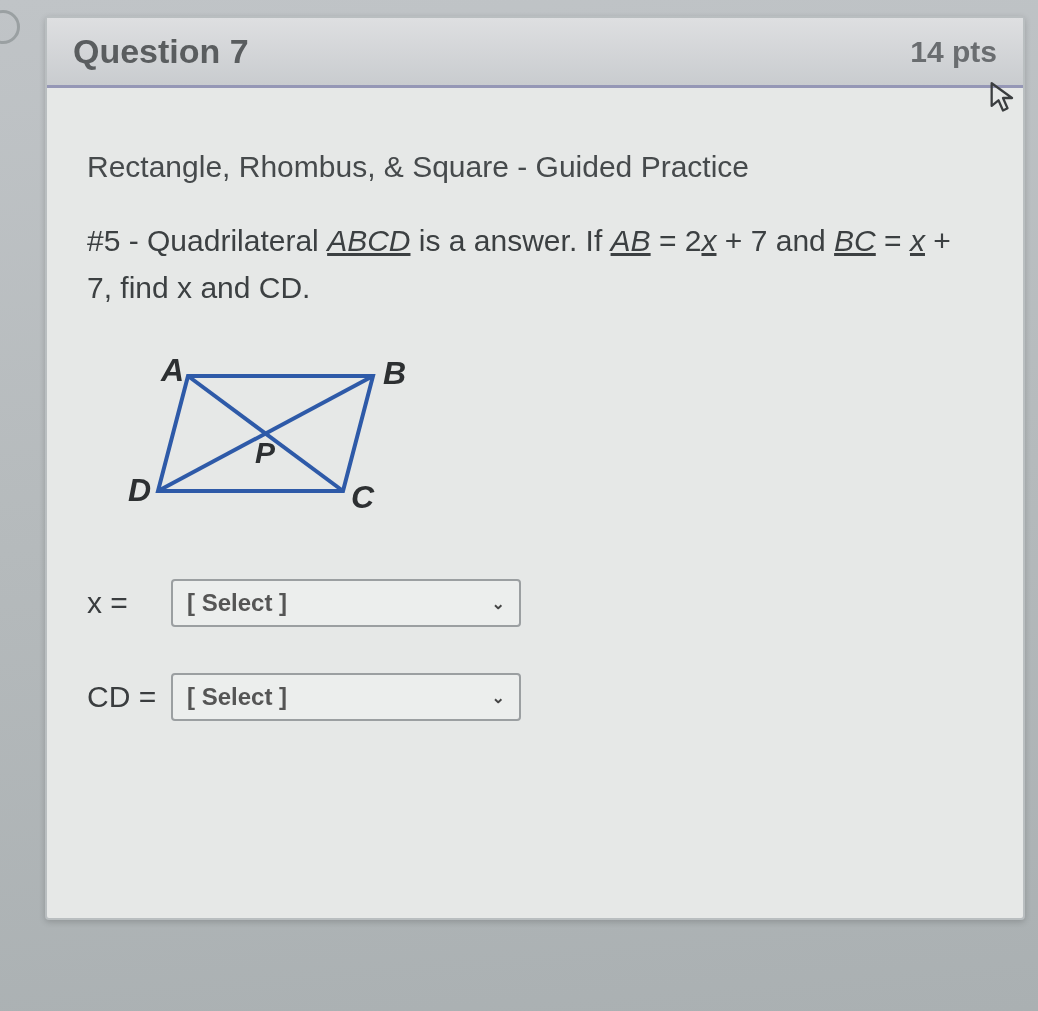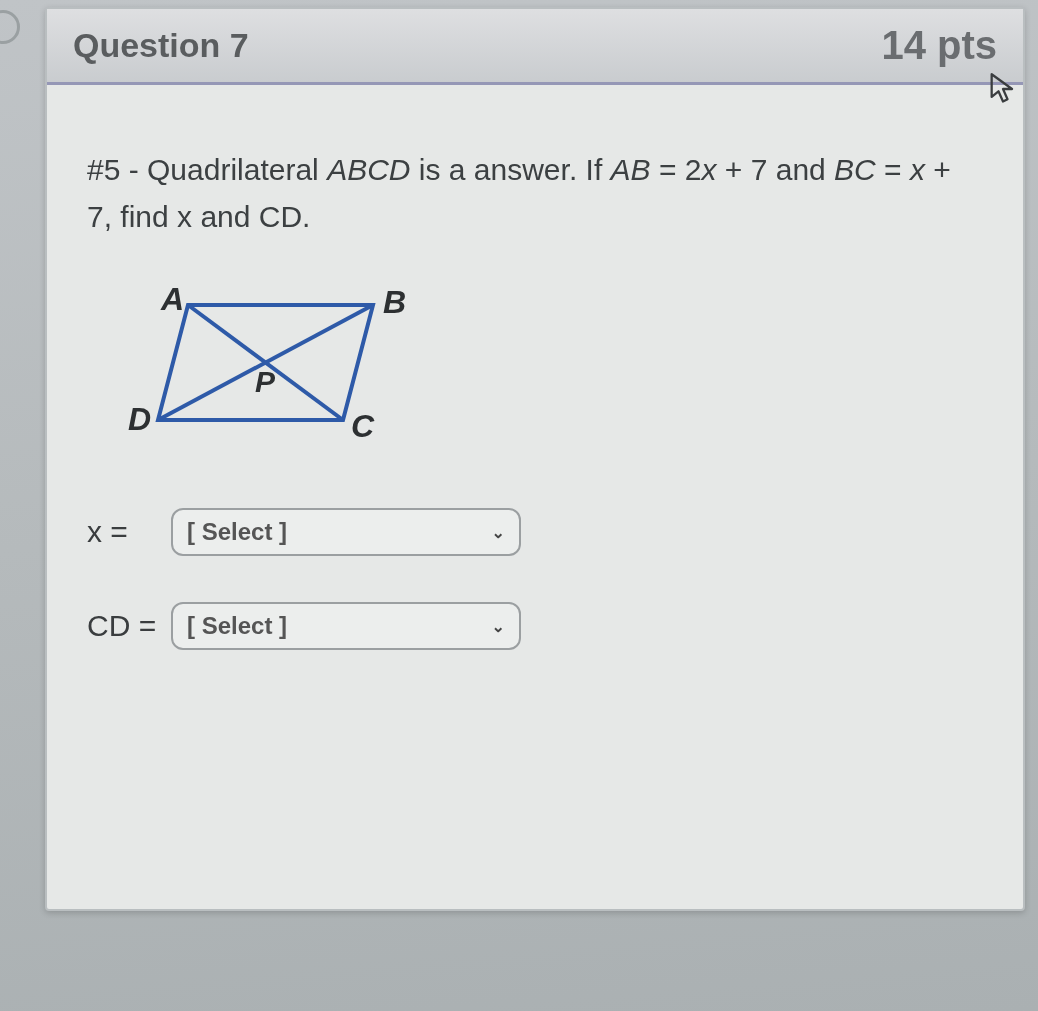"Question 7" .card { top: 7px -> 16px }
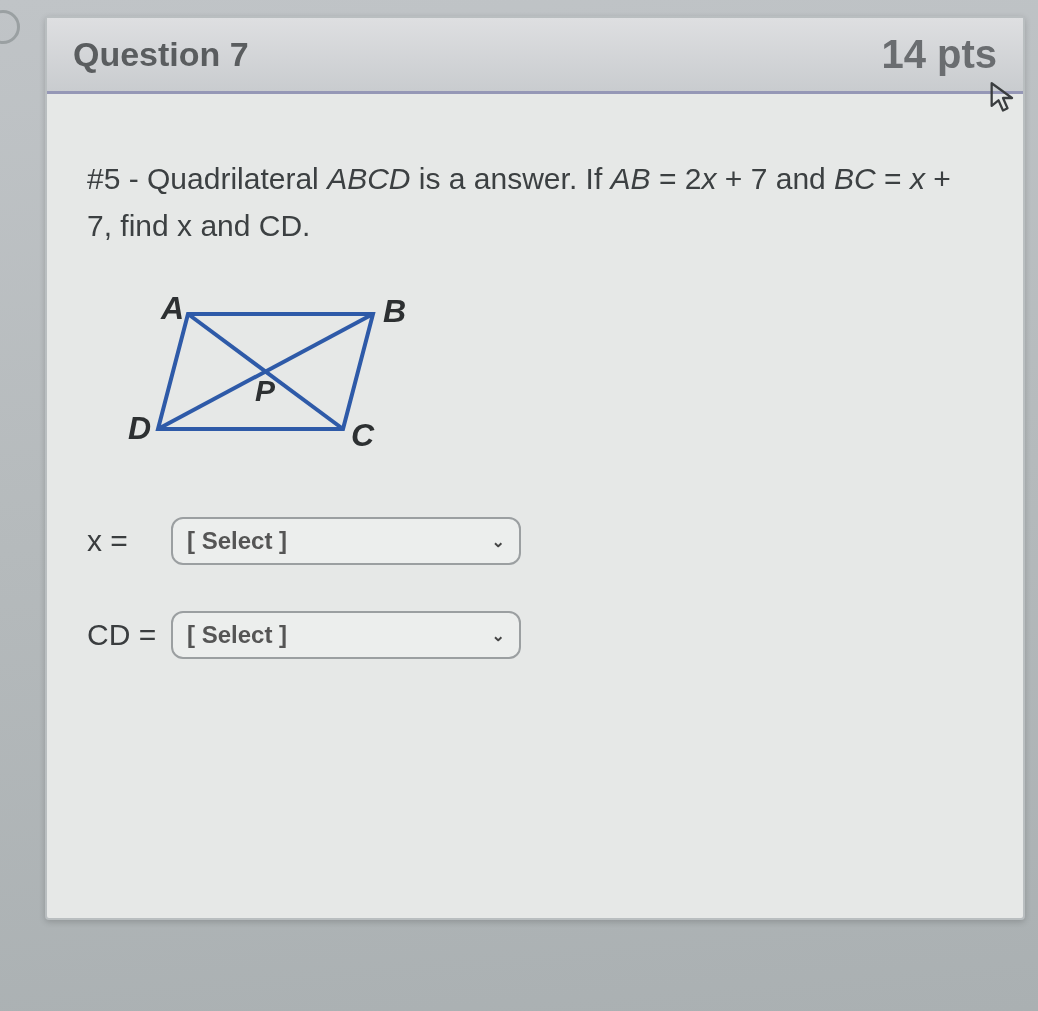"14 pts" .q-pts { font-size: 40px -> 30px }
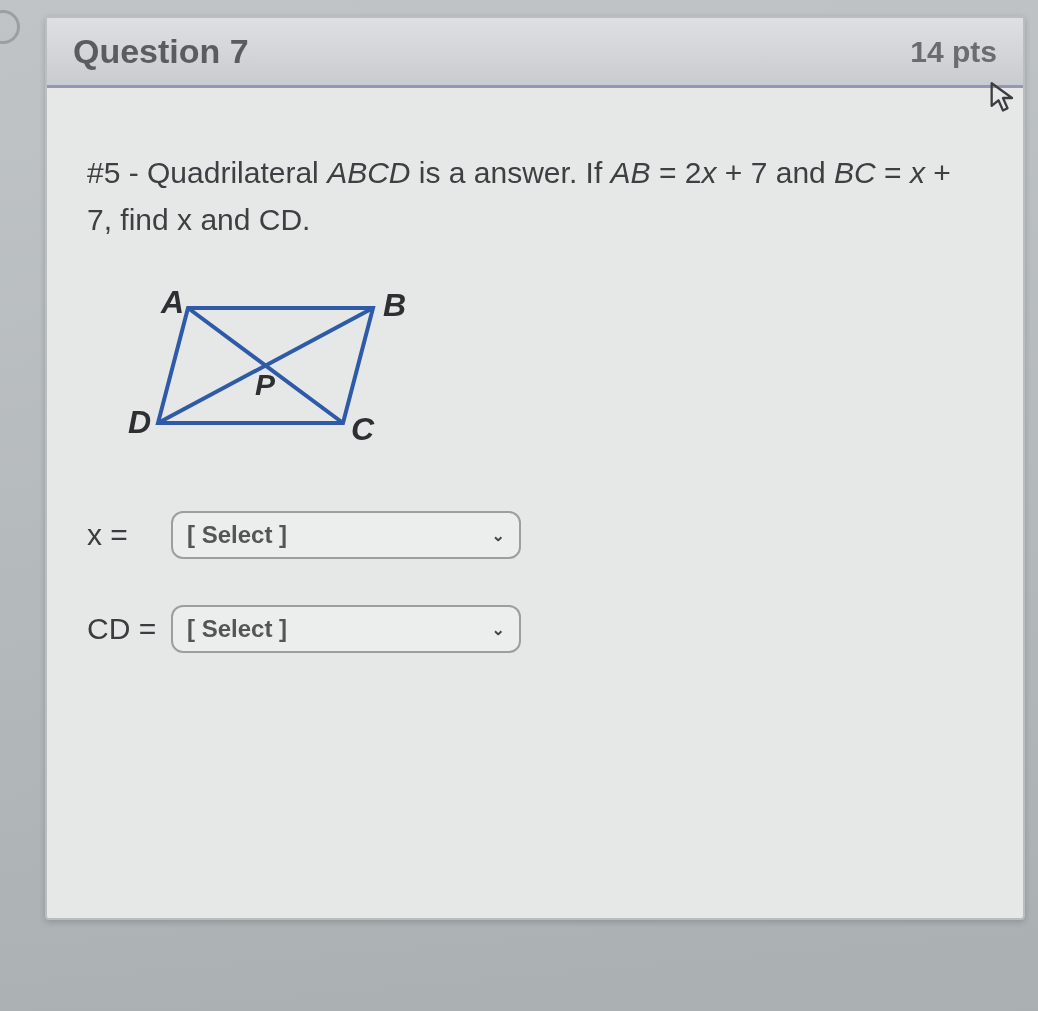"Rectangle, Rhombus, & Square -" div.subtitle { html: none -> <div>Rectangle, Rhombus, &amp; Square - Guided Practice</div> }
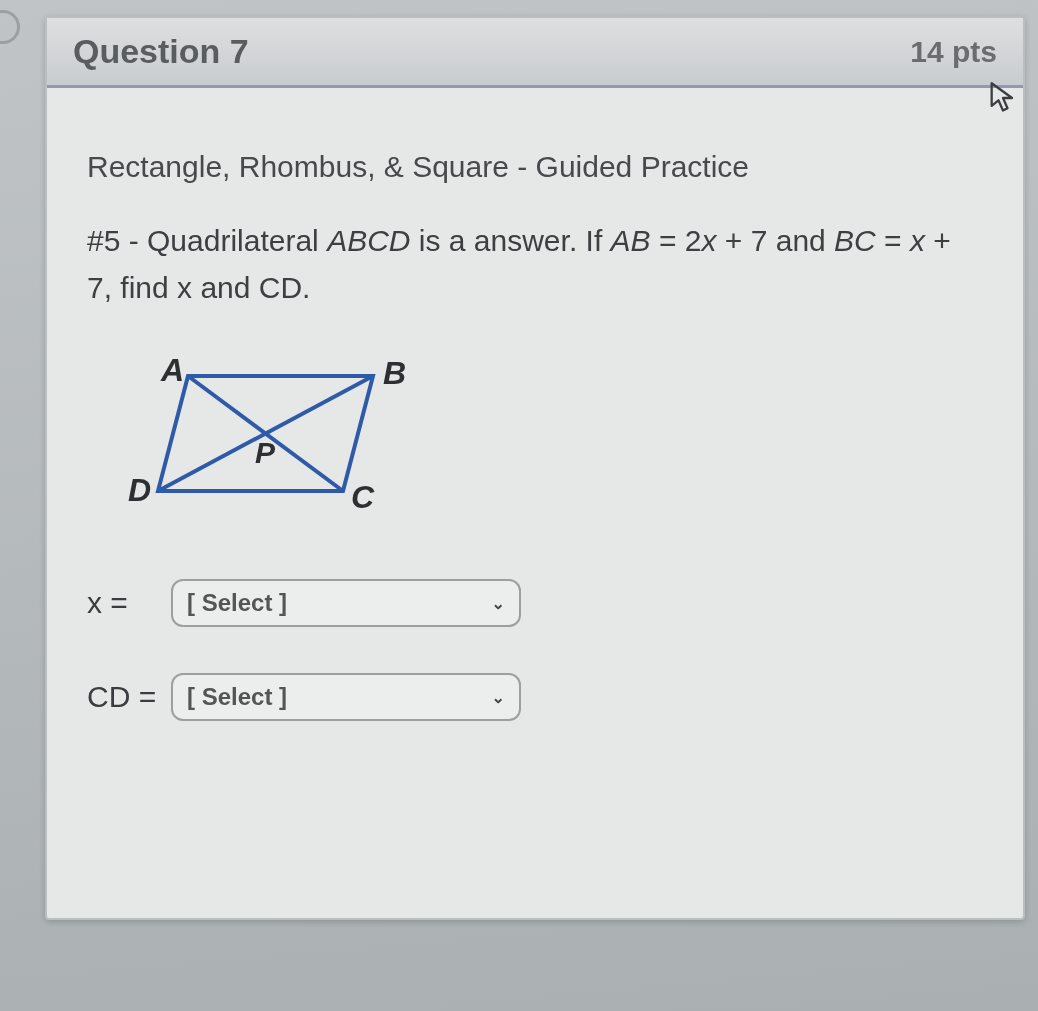"ABCD" .problem .it { text-decoration: none -> underline }
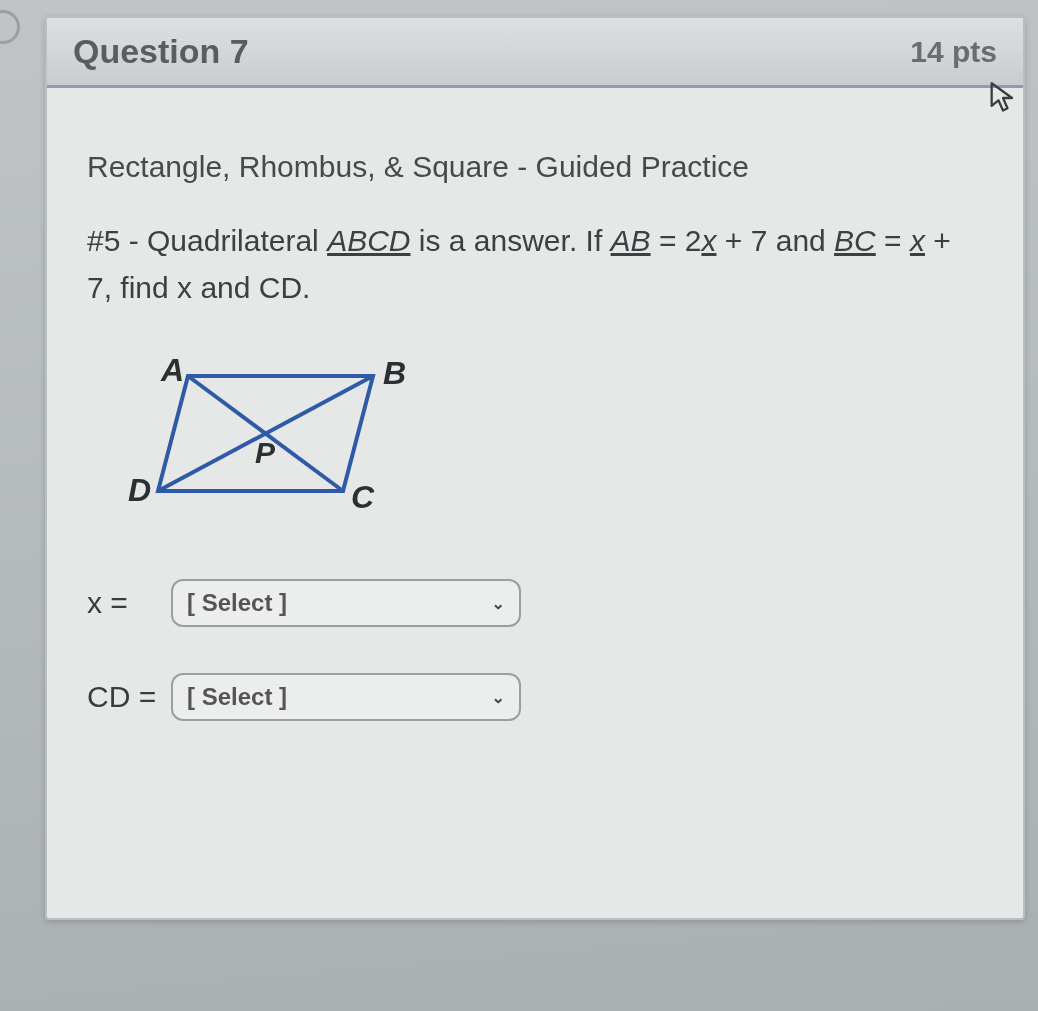"[ Select ]" .select-box { border-radius: 12px -> 4px }
